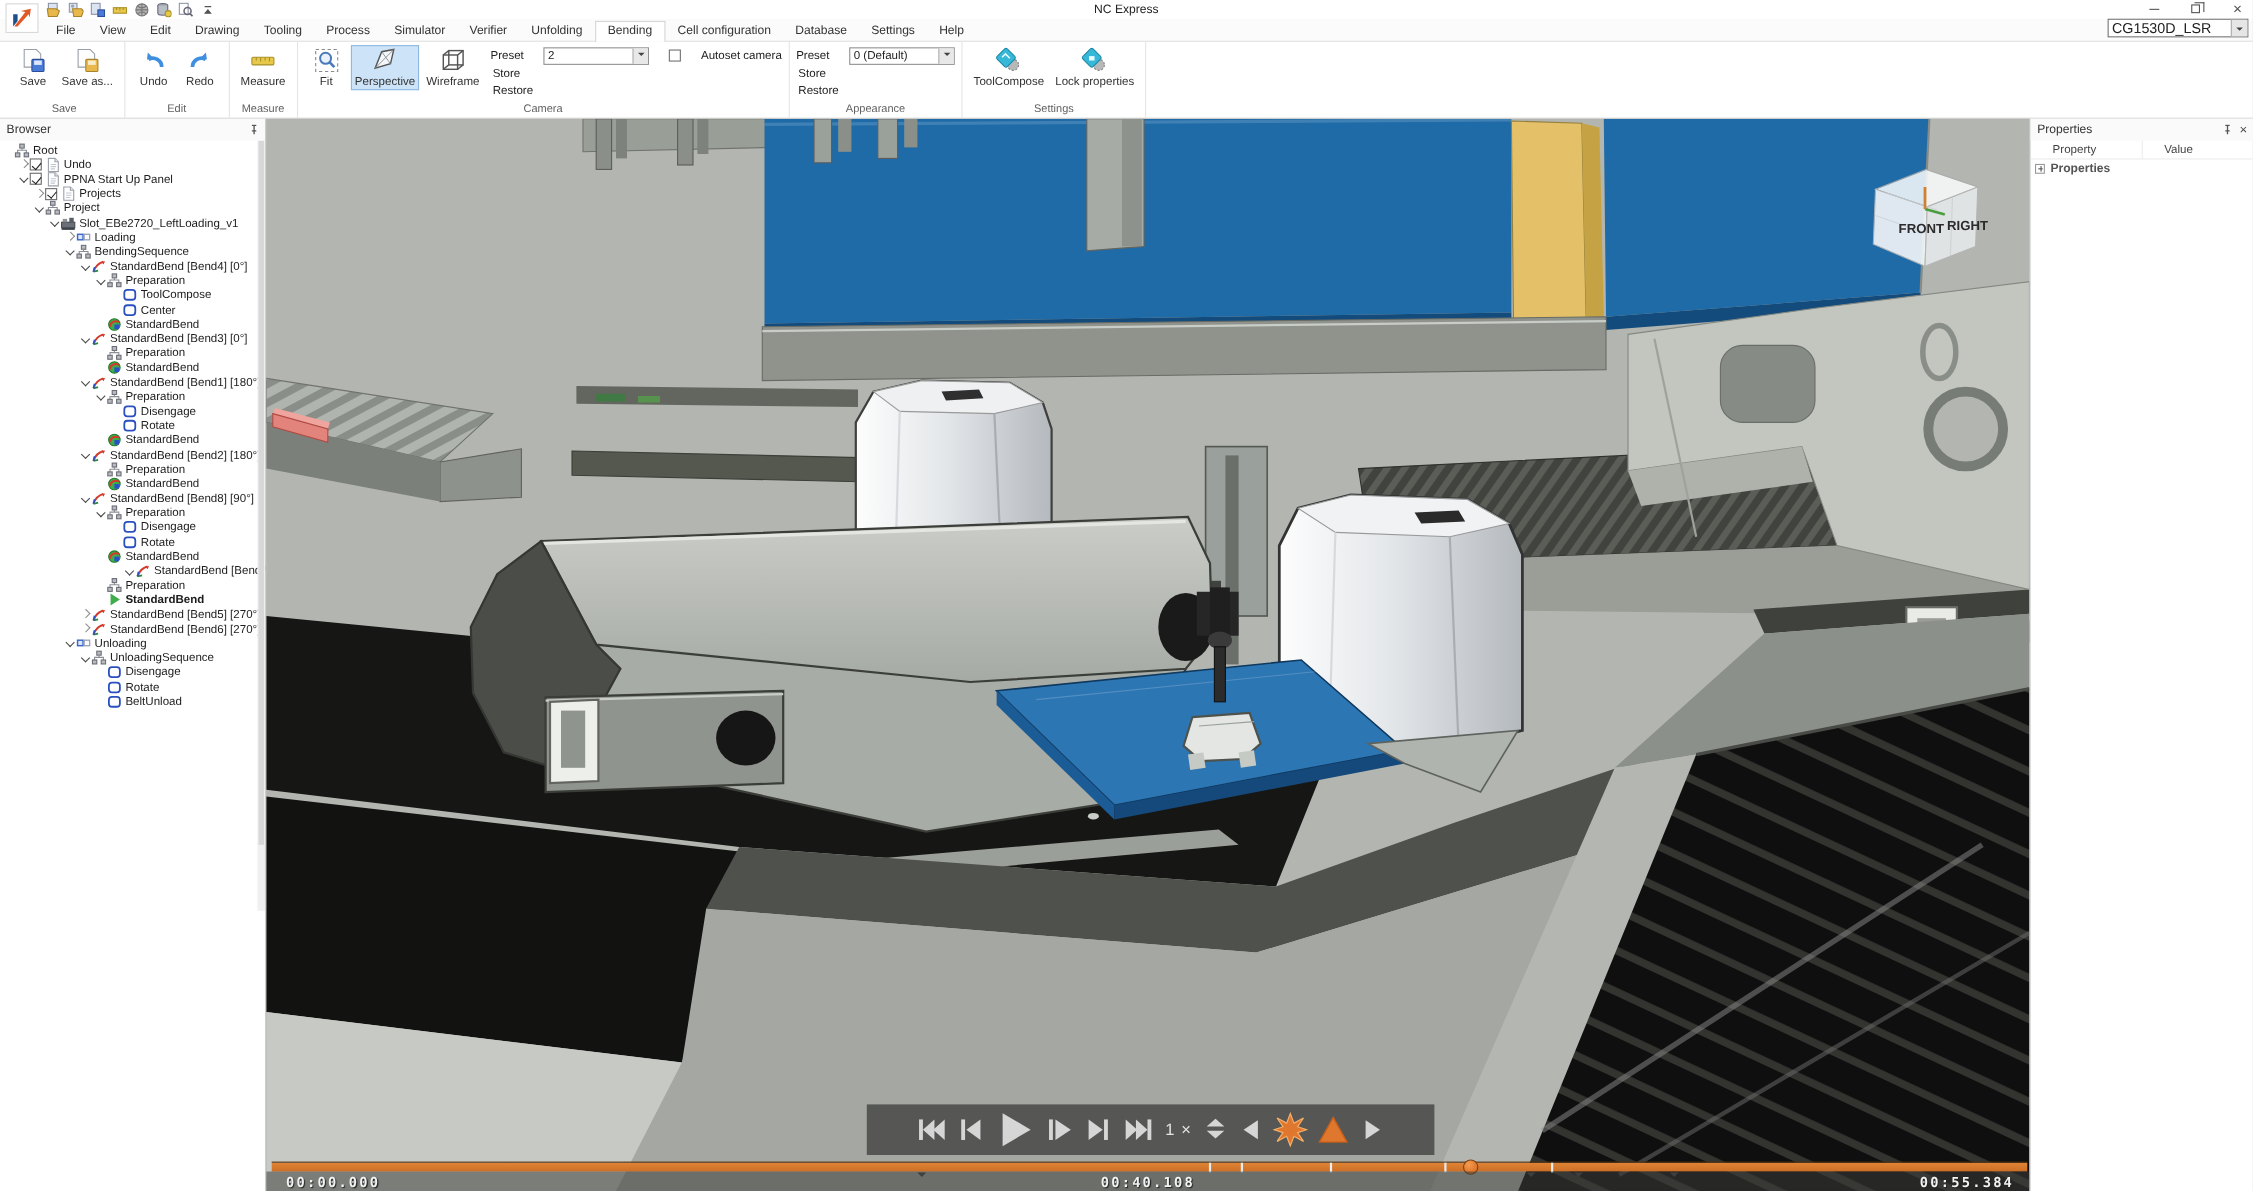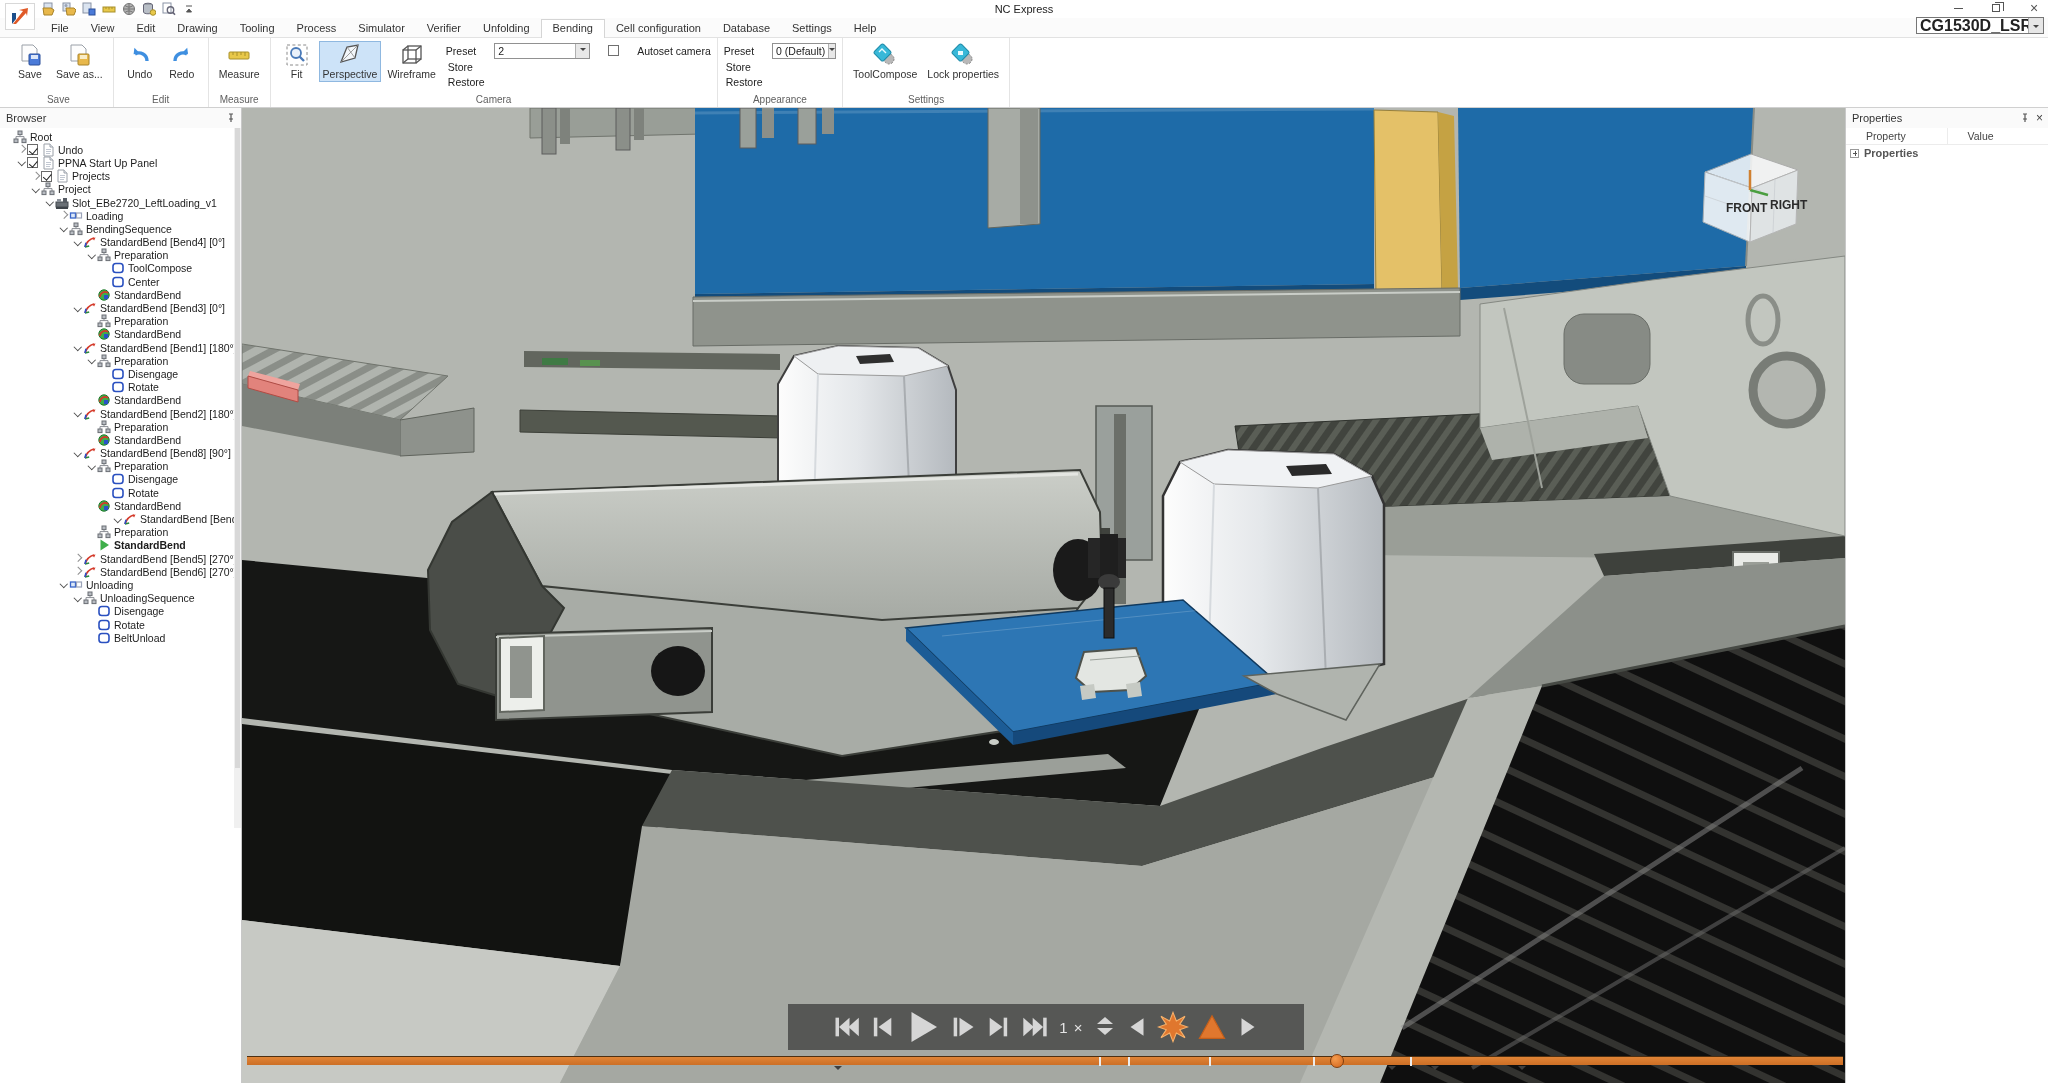"CG1530D_LSR" #machine-combo .val { font-size: 16px -> 13px; font-weight: bold -> none }
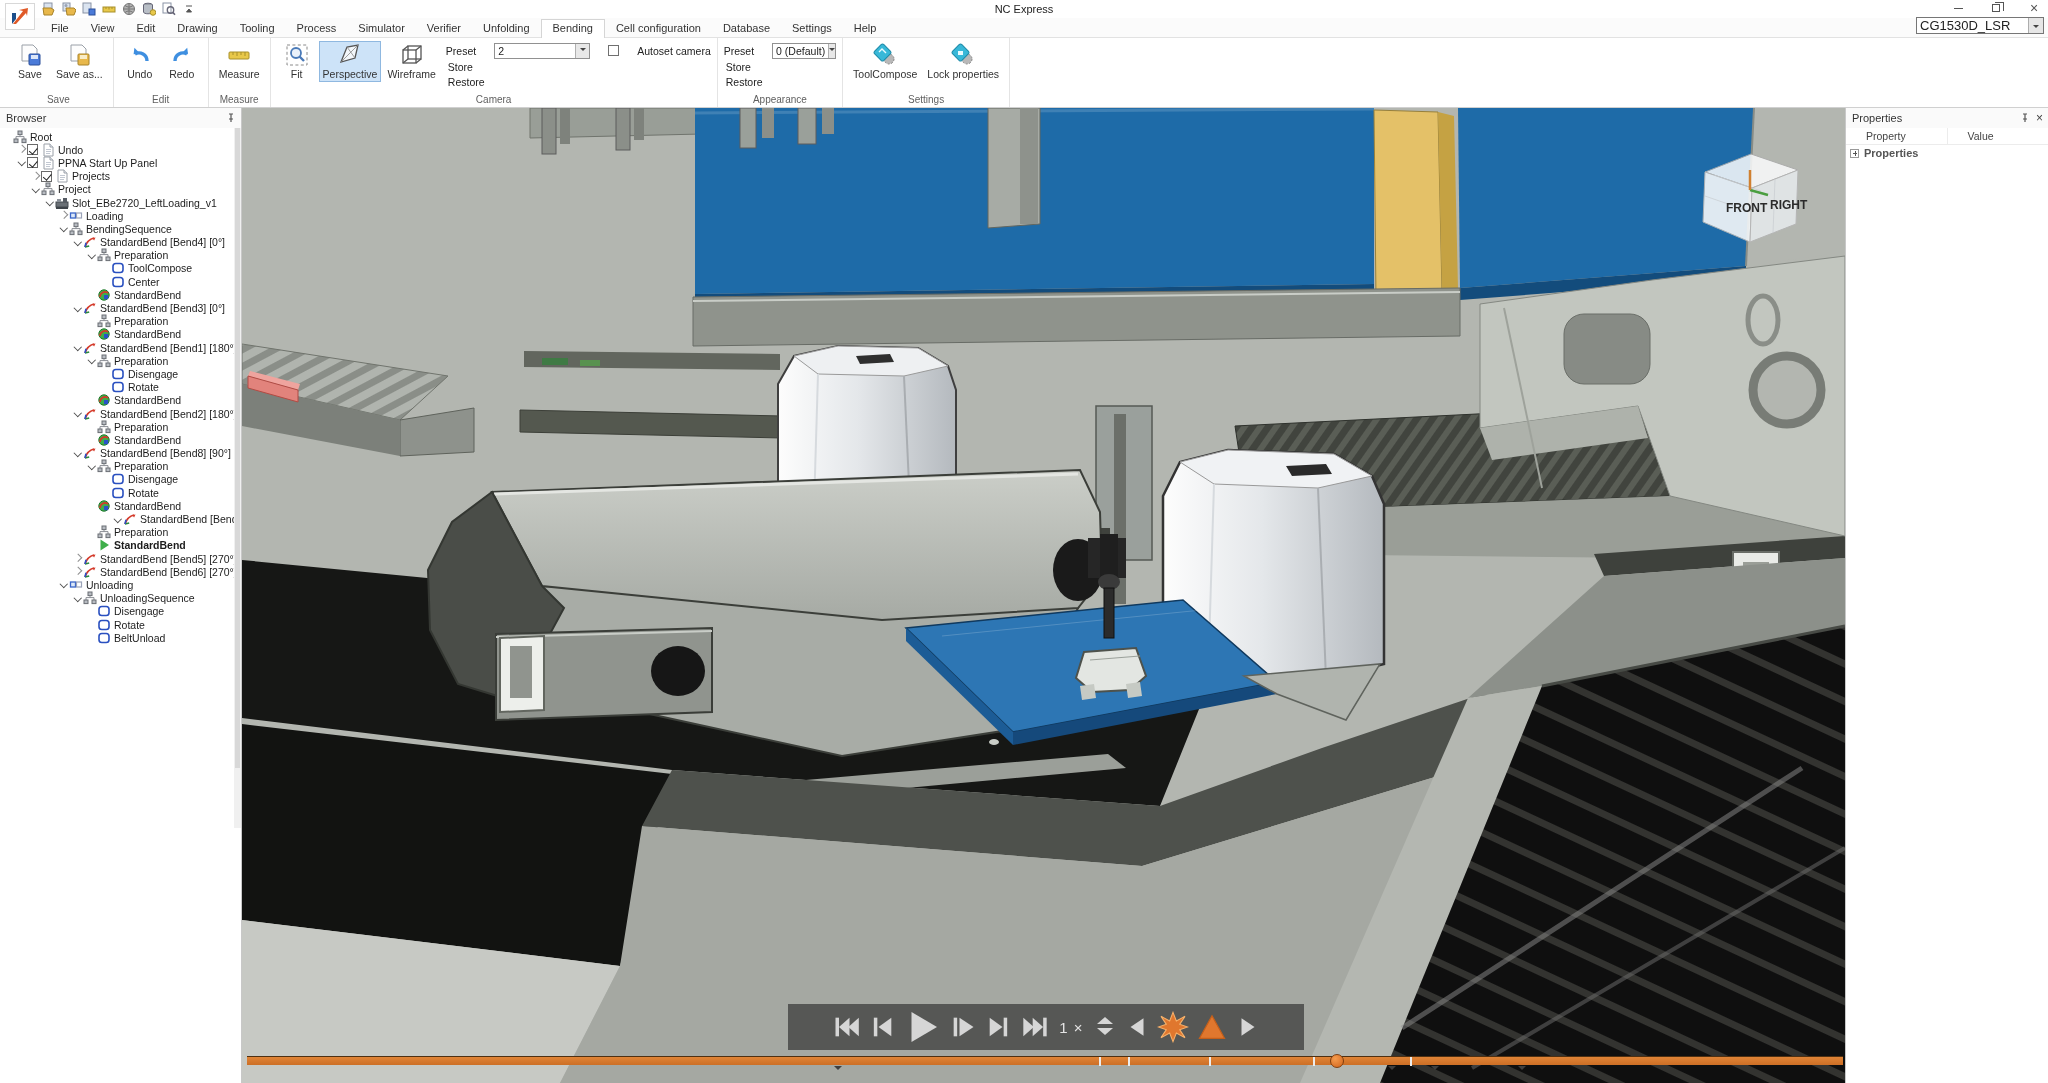"0 (Default)" div.combo { width: 64px -> 96px }
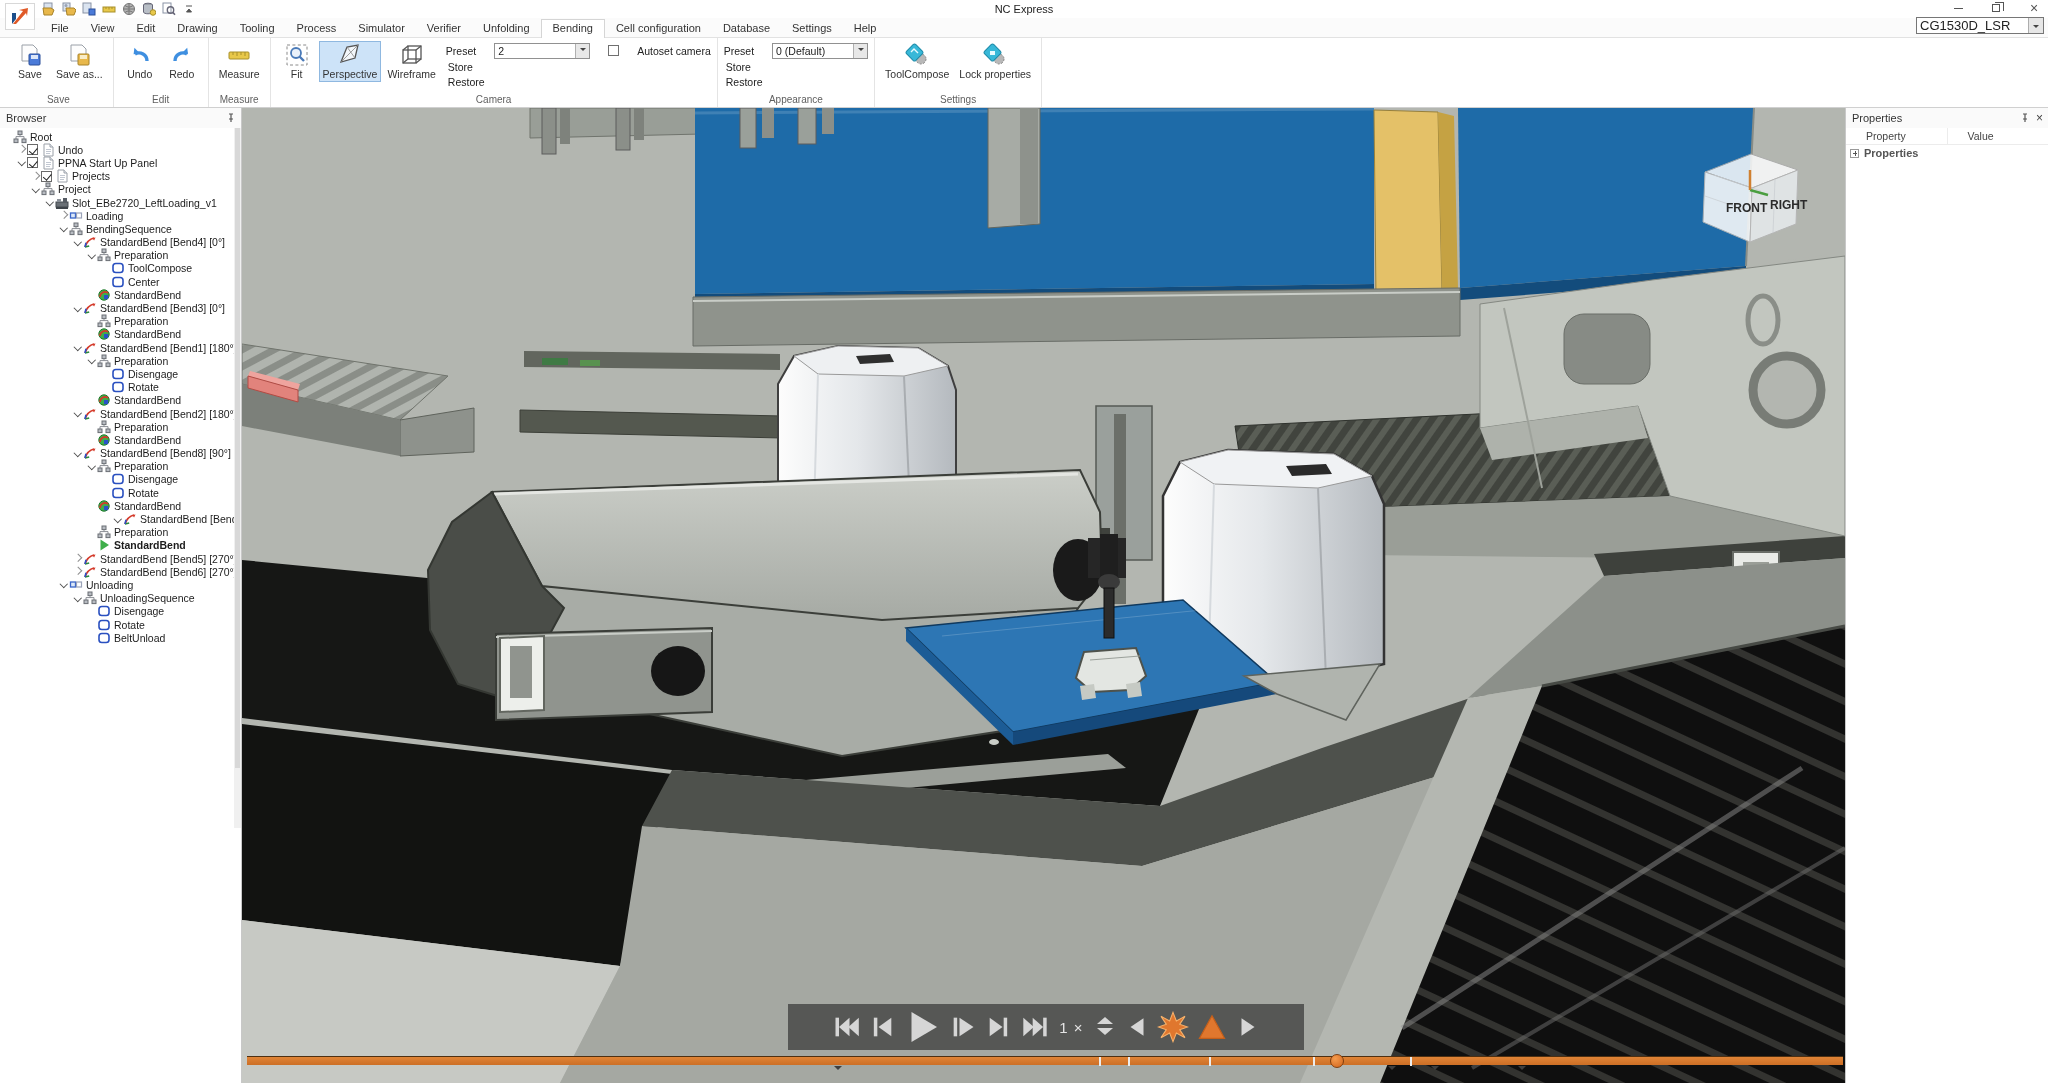"00:00.000" div { html: none -> <div> <span>00:00.000</span> <span>00:40.108</span> <span>00:55.384</span> </div> }
